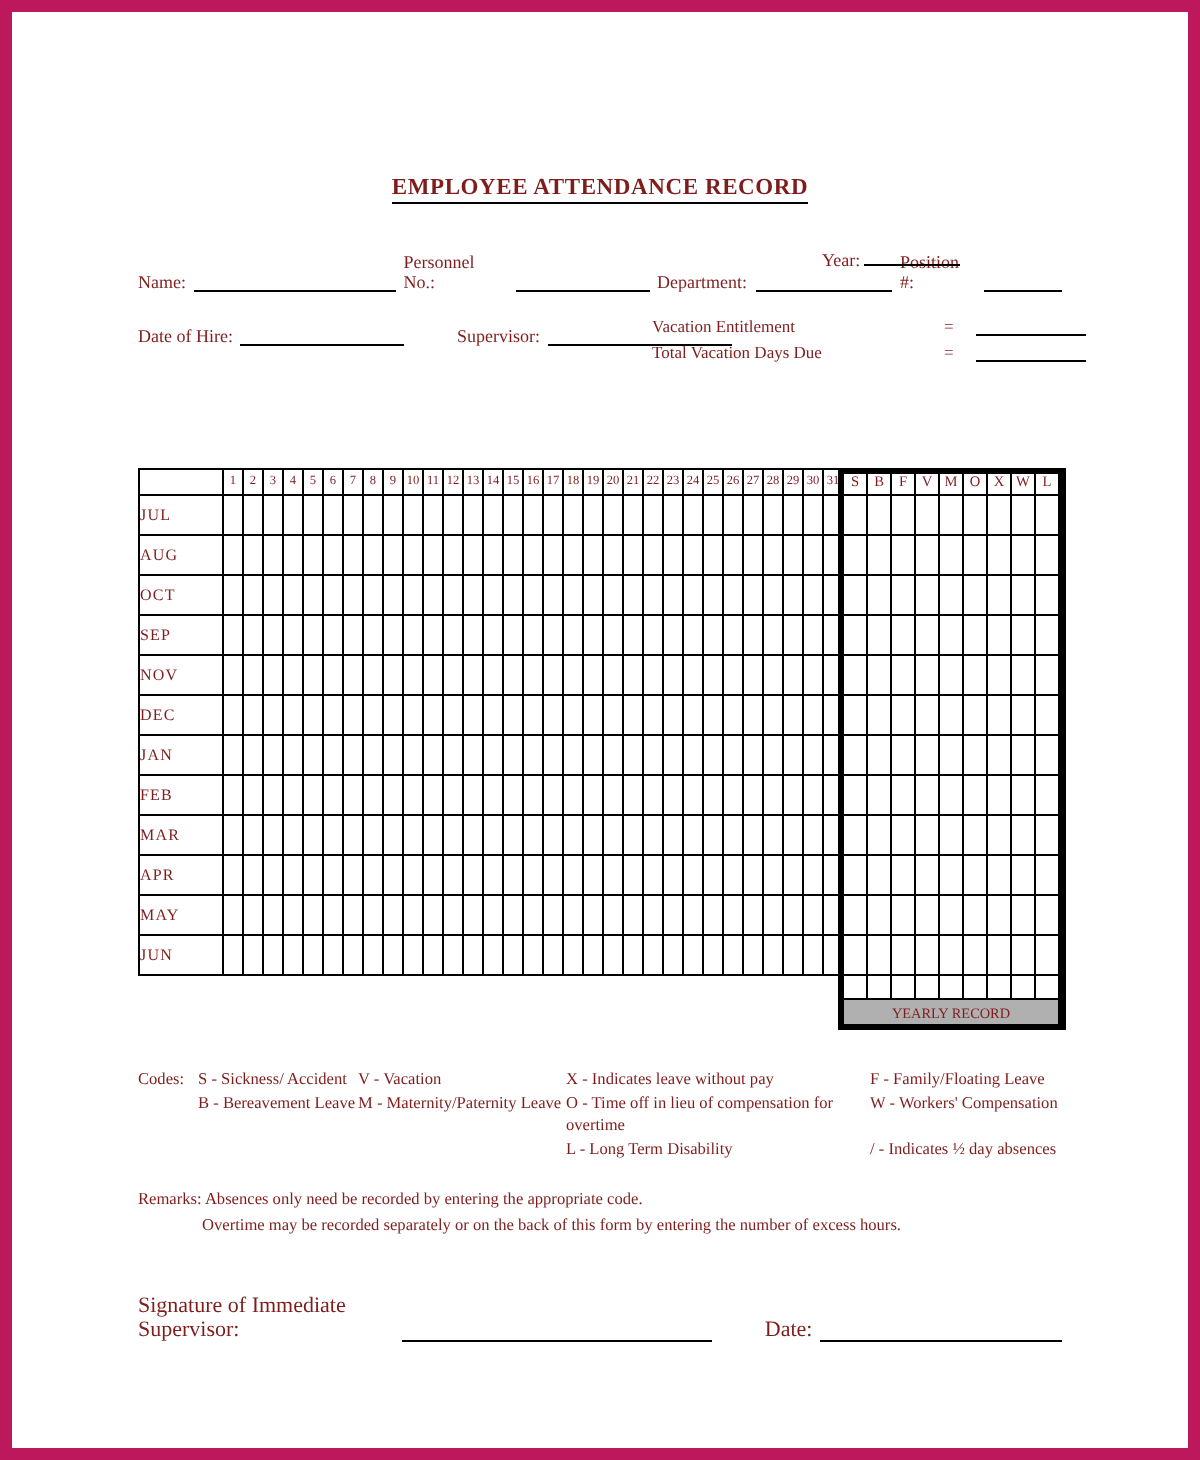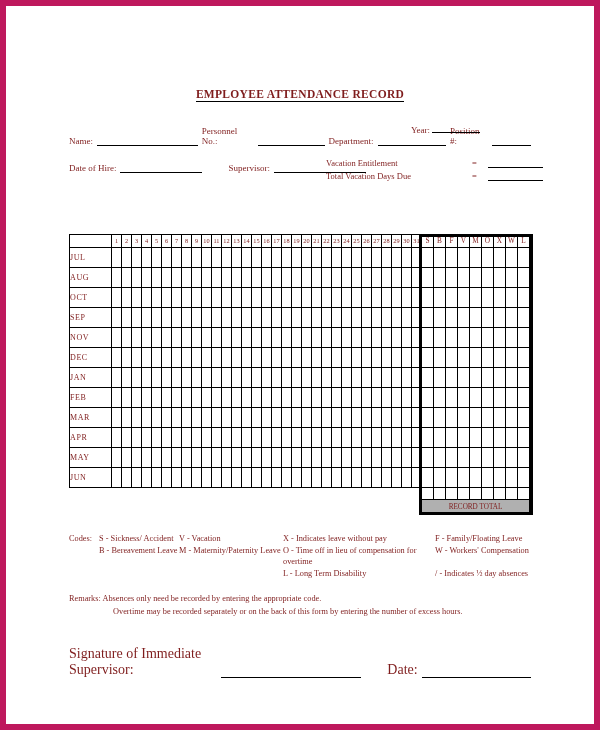"RECORD TOTAL" td.gray { text: RECORD TOTAL -> YEARLY RECORD }
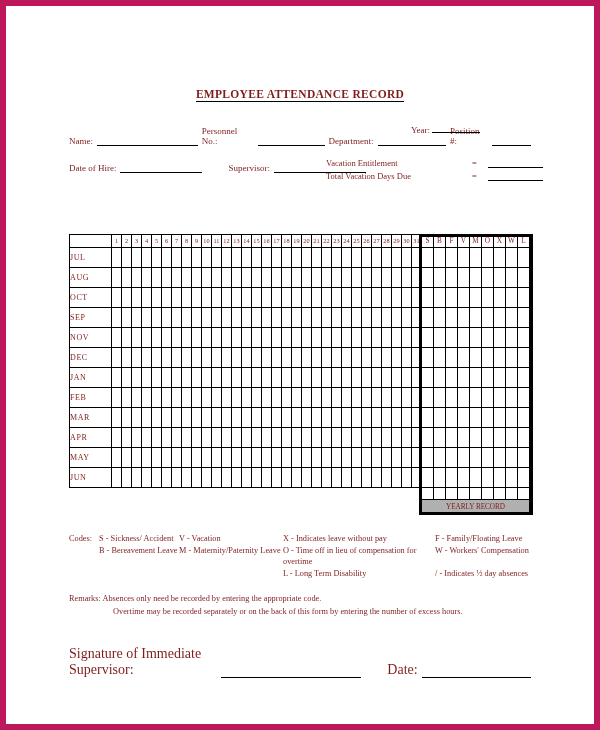"Overtime may be recorded separately" .remarks-line2 { margin-left: 44px -> 32px }
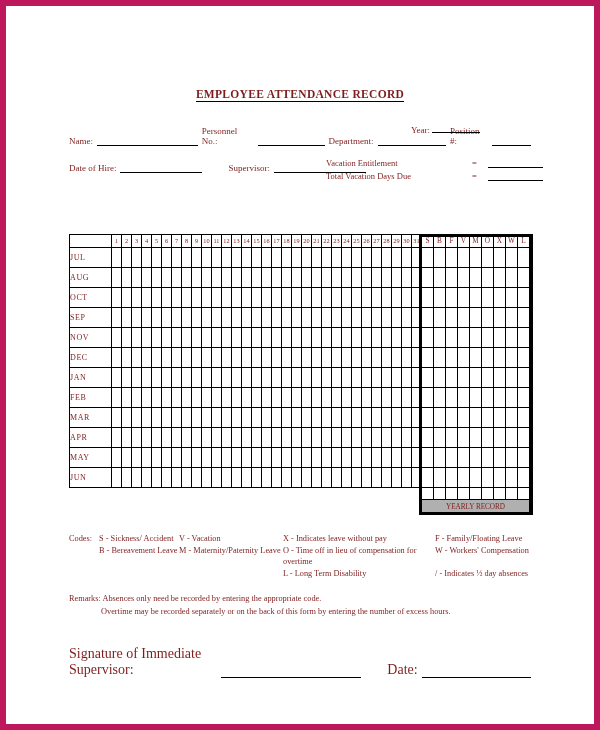"Signature of Immediate Supervisor:" .sig-row { font-size: 14px -> 11px }
